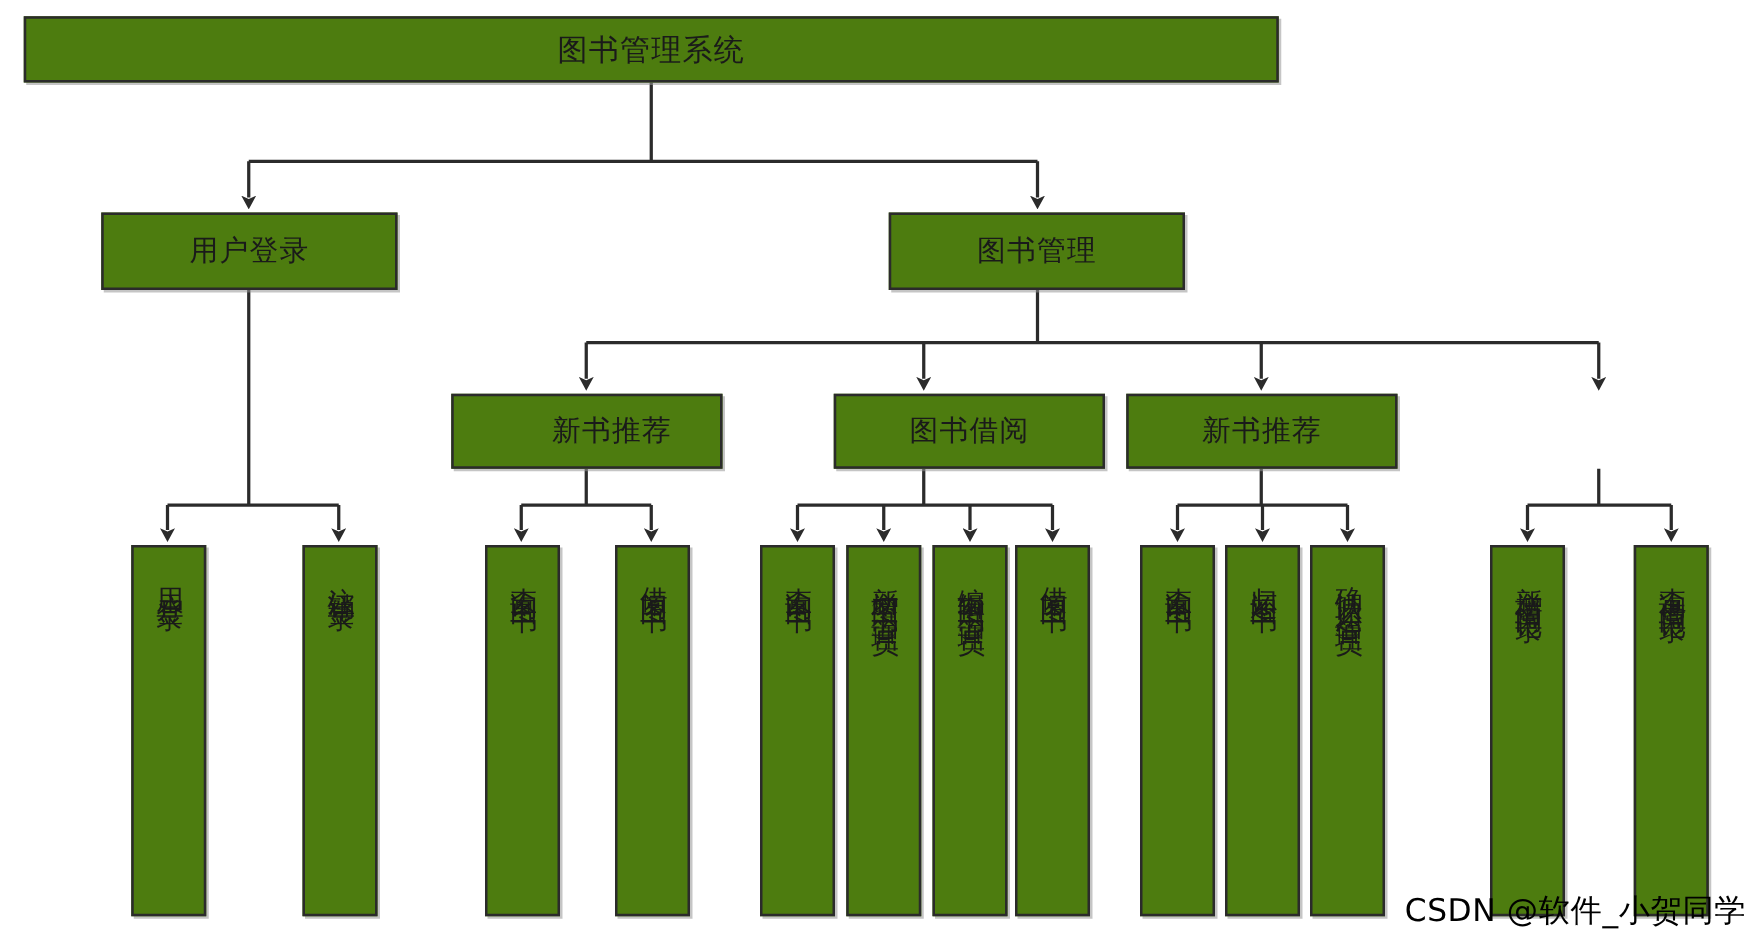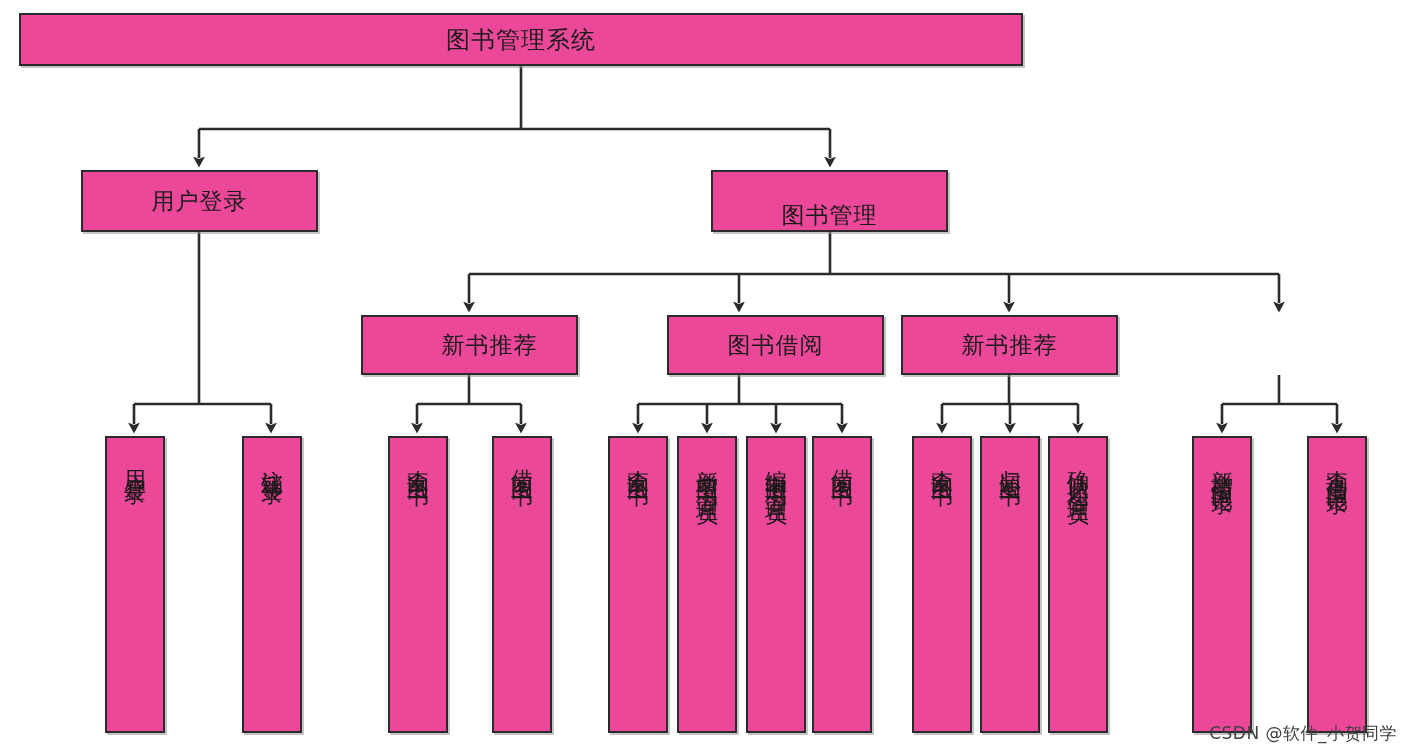"图书管理系统" .node { background: #ec4899 -> #4d7c0f }
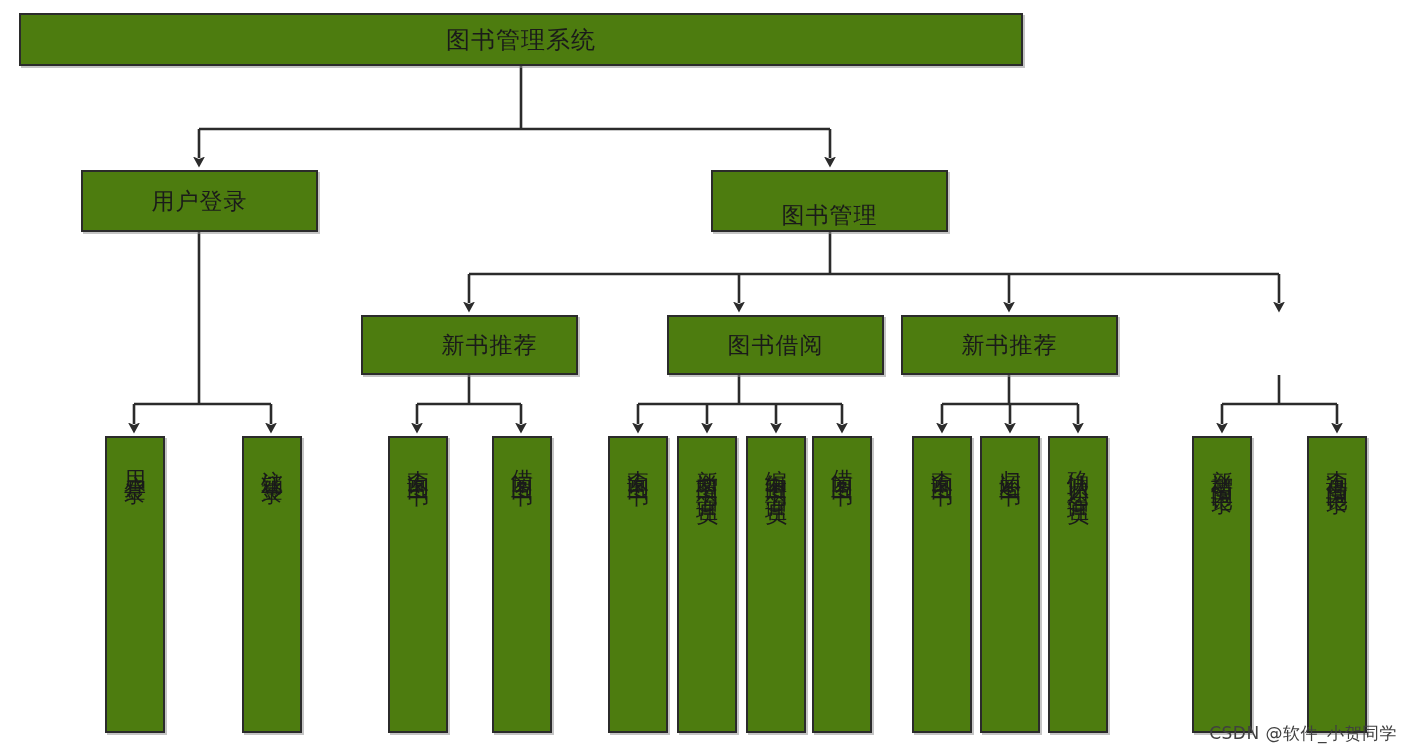"图书管理" div.node { align-items: flex-end -> none }
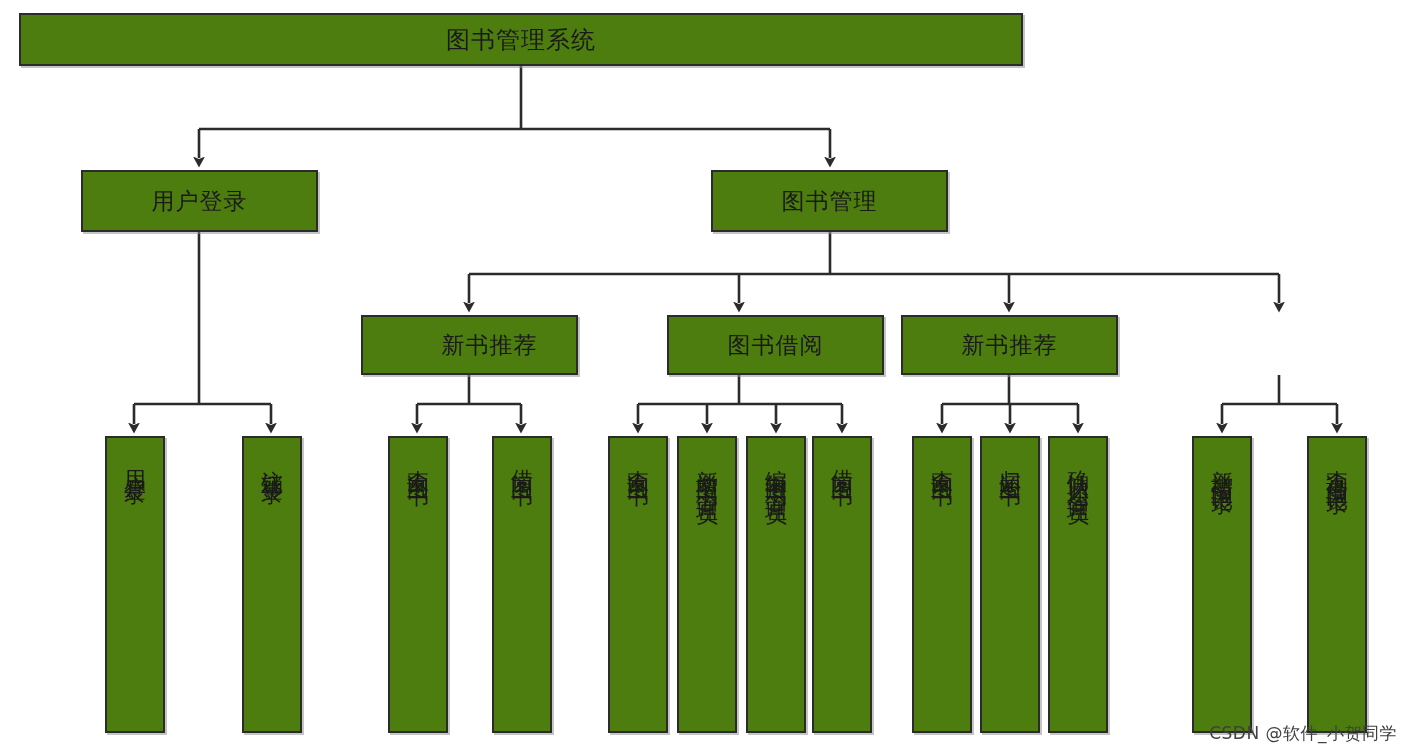"CSDN @软件_小贺同学" .watermark { color: #404040 -> #000000; font-size: 17px -> 25px }
